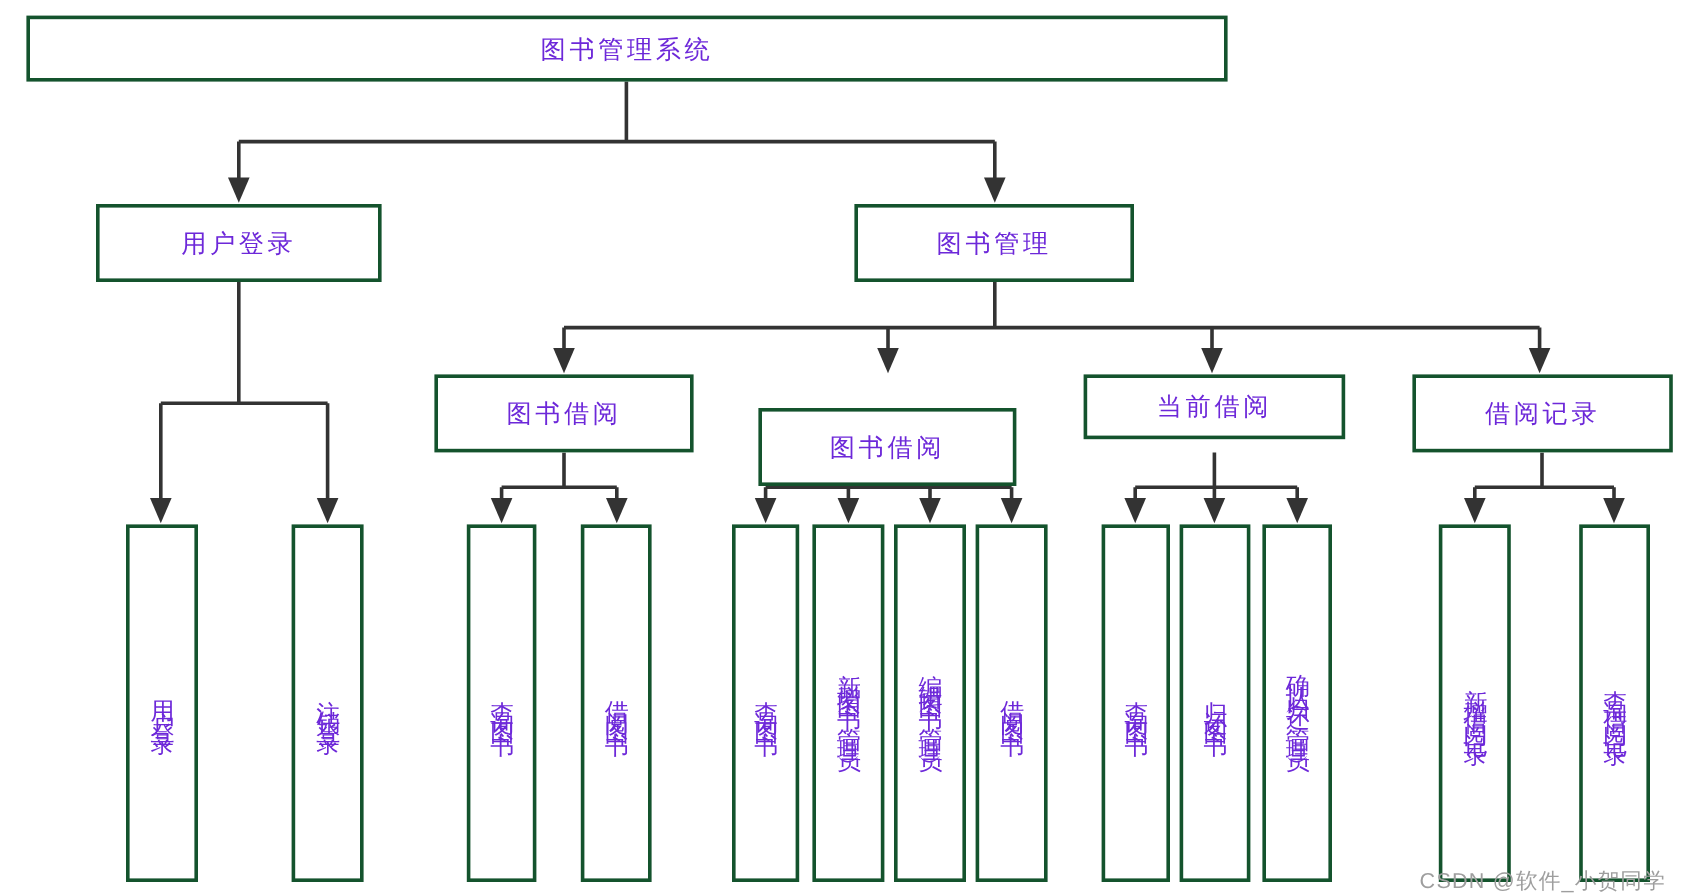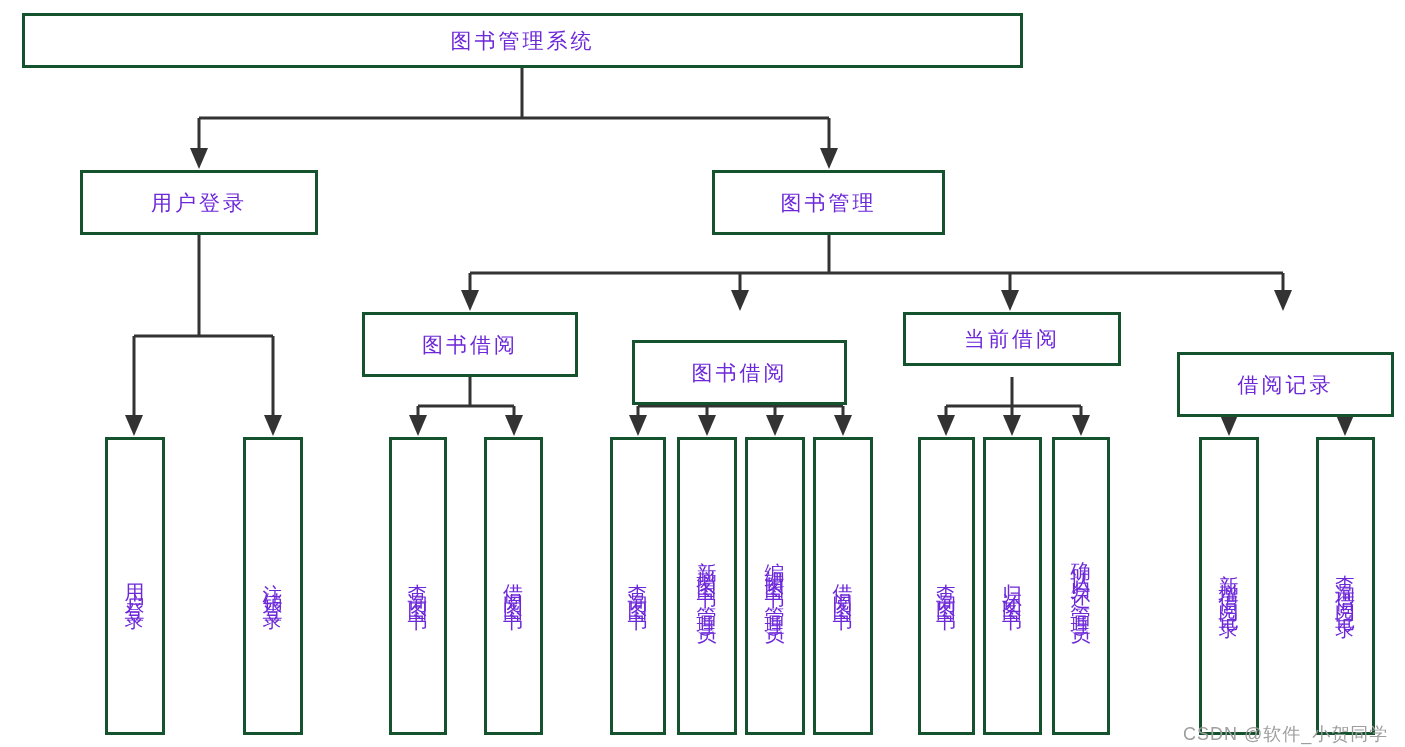"借阅记录" div.node { margin-top: 40px -> none }
